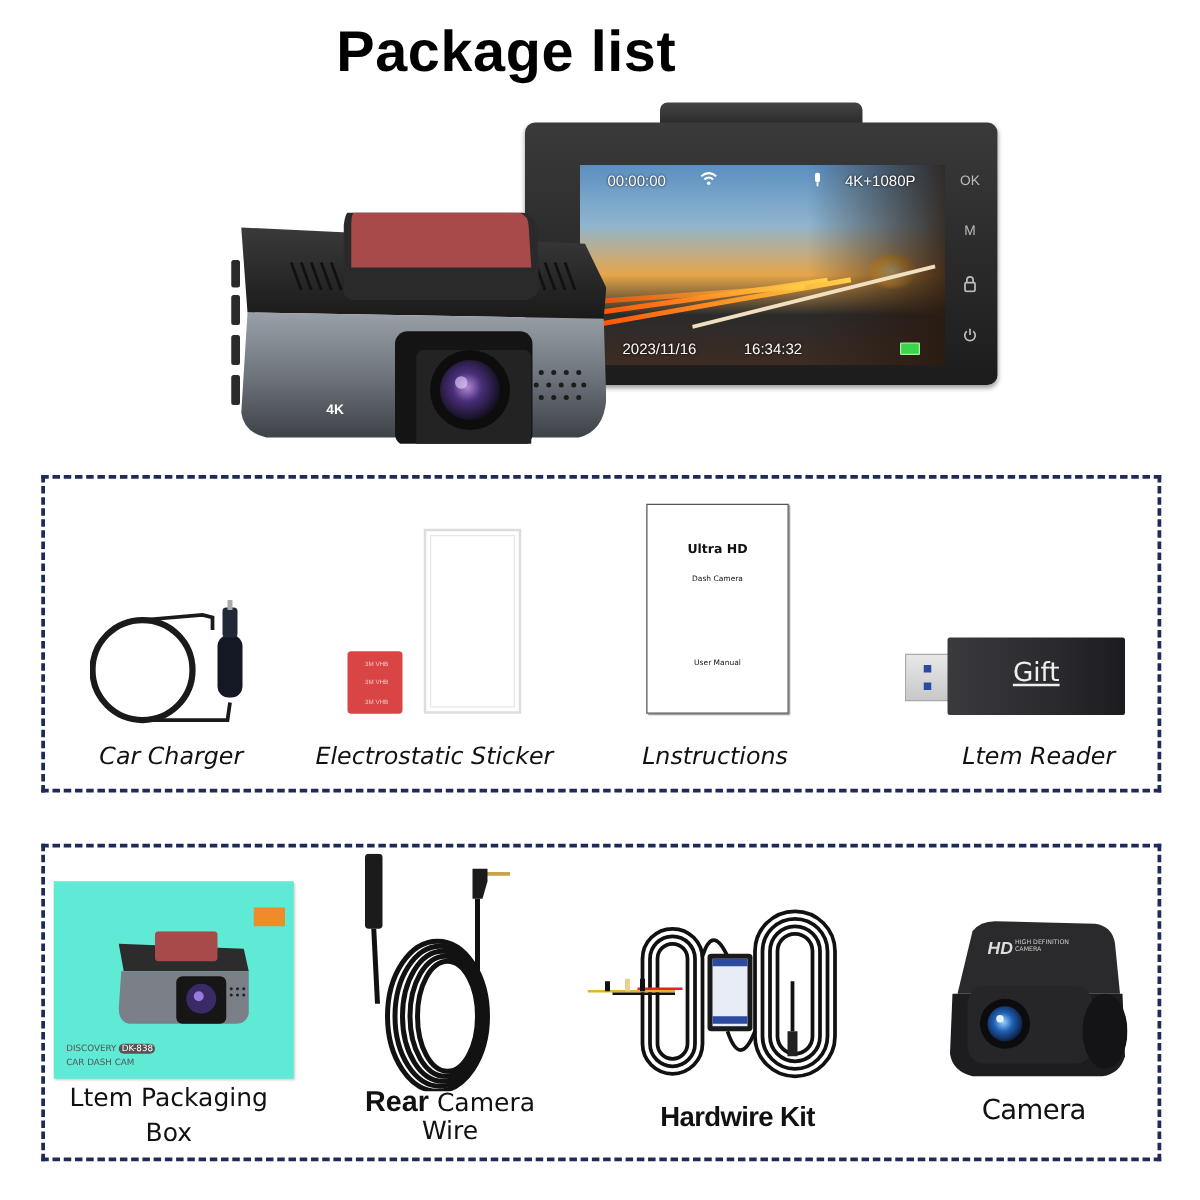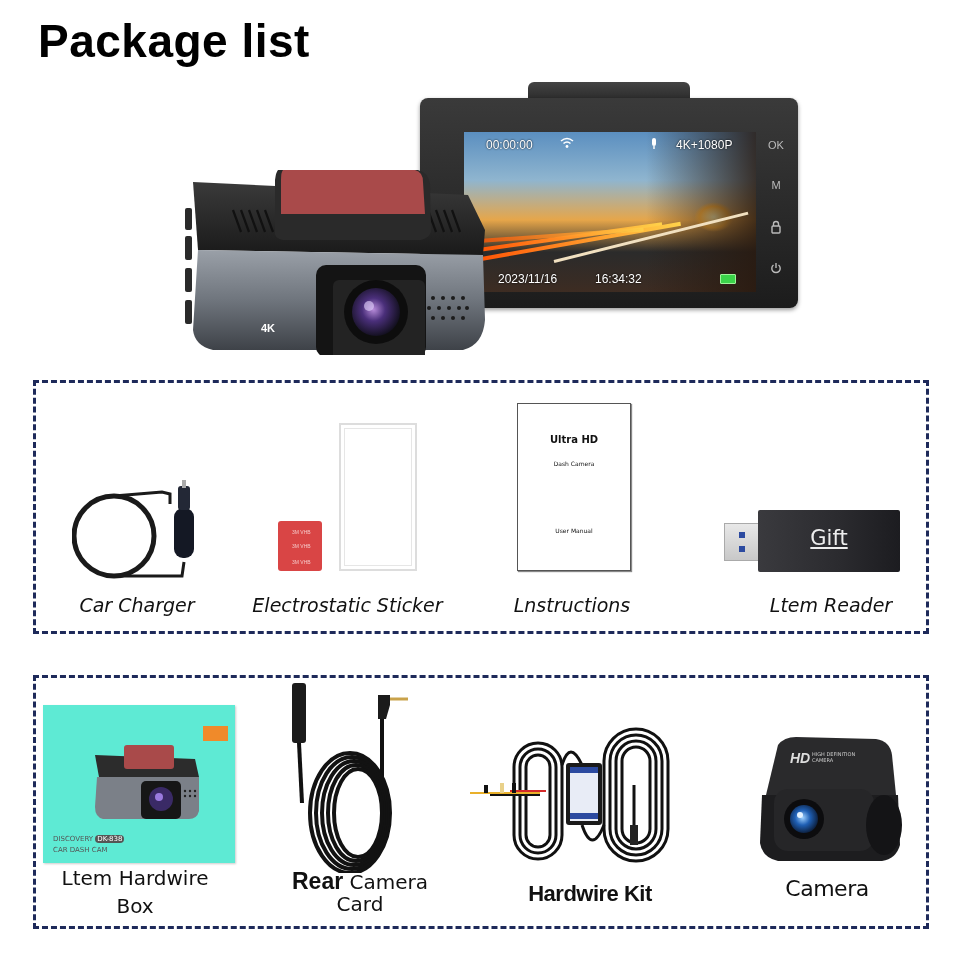"Package list" .title { padding-left: 38px -> none; text-align: none -> center }
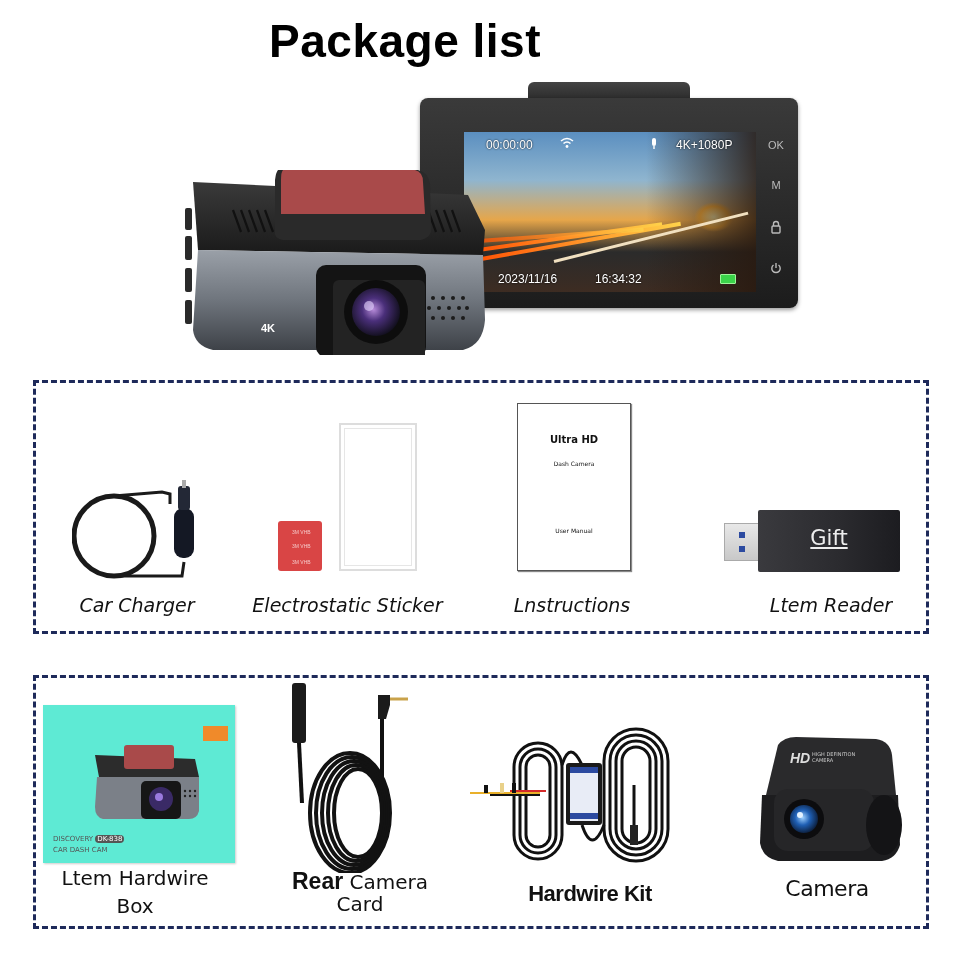"Ltem Hardwire" div { text: Hardwire -> Packaging }
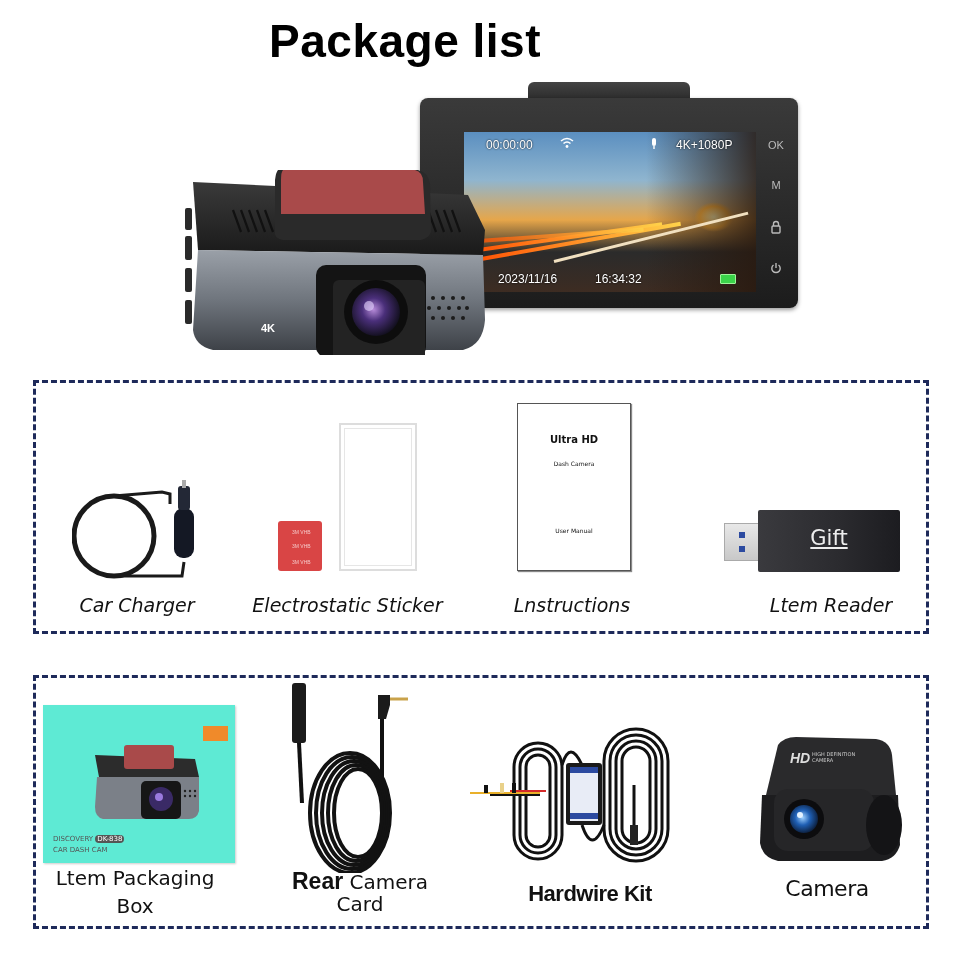"Card" div { text: Card -> Wire }
